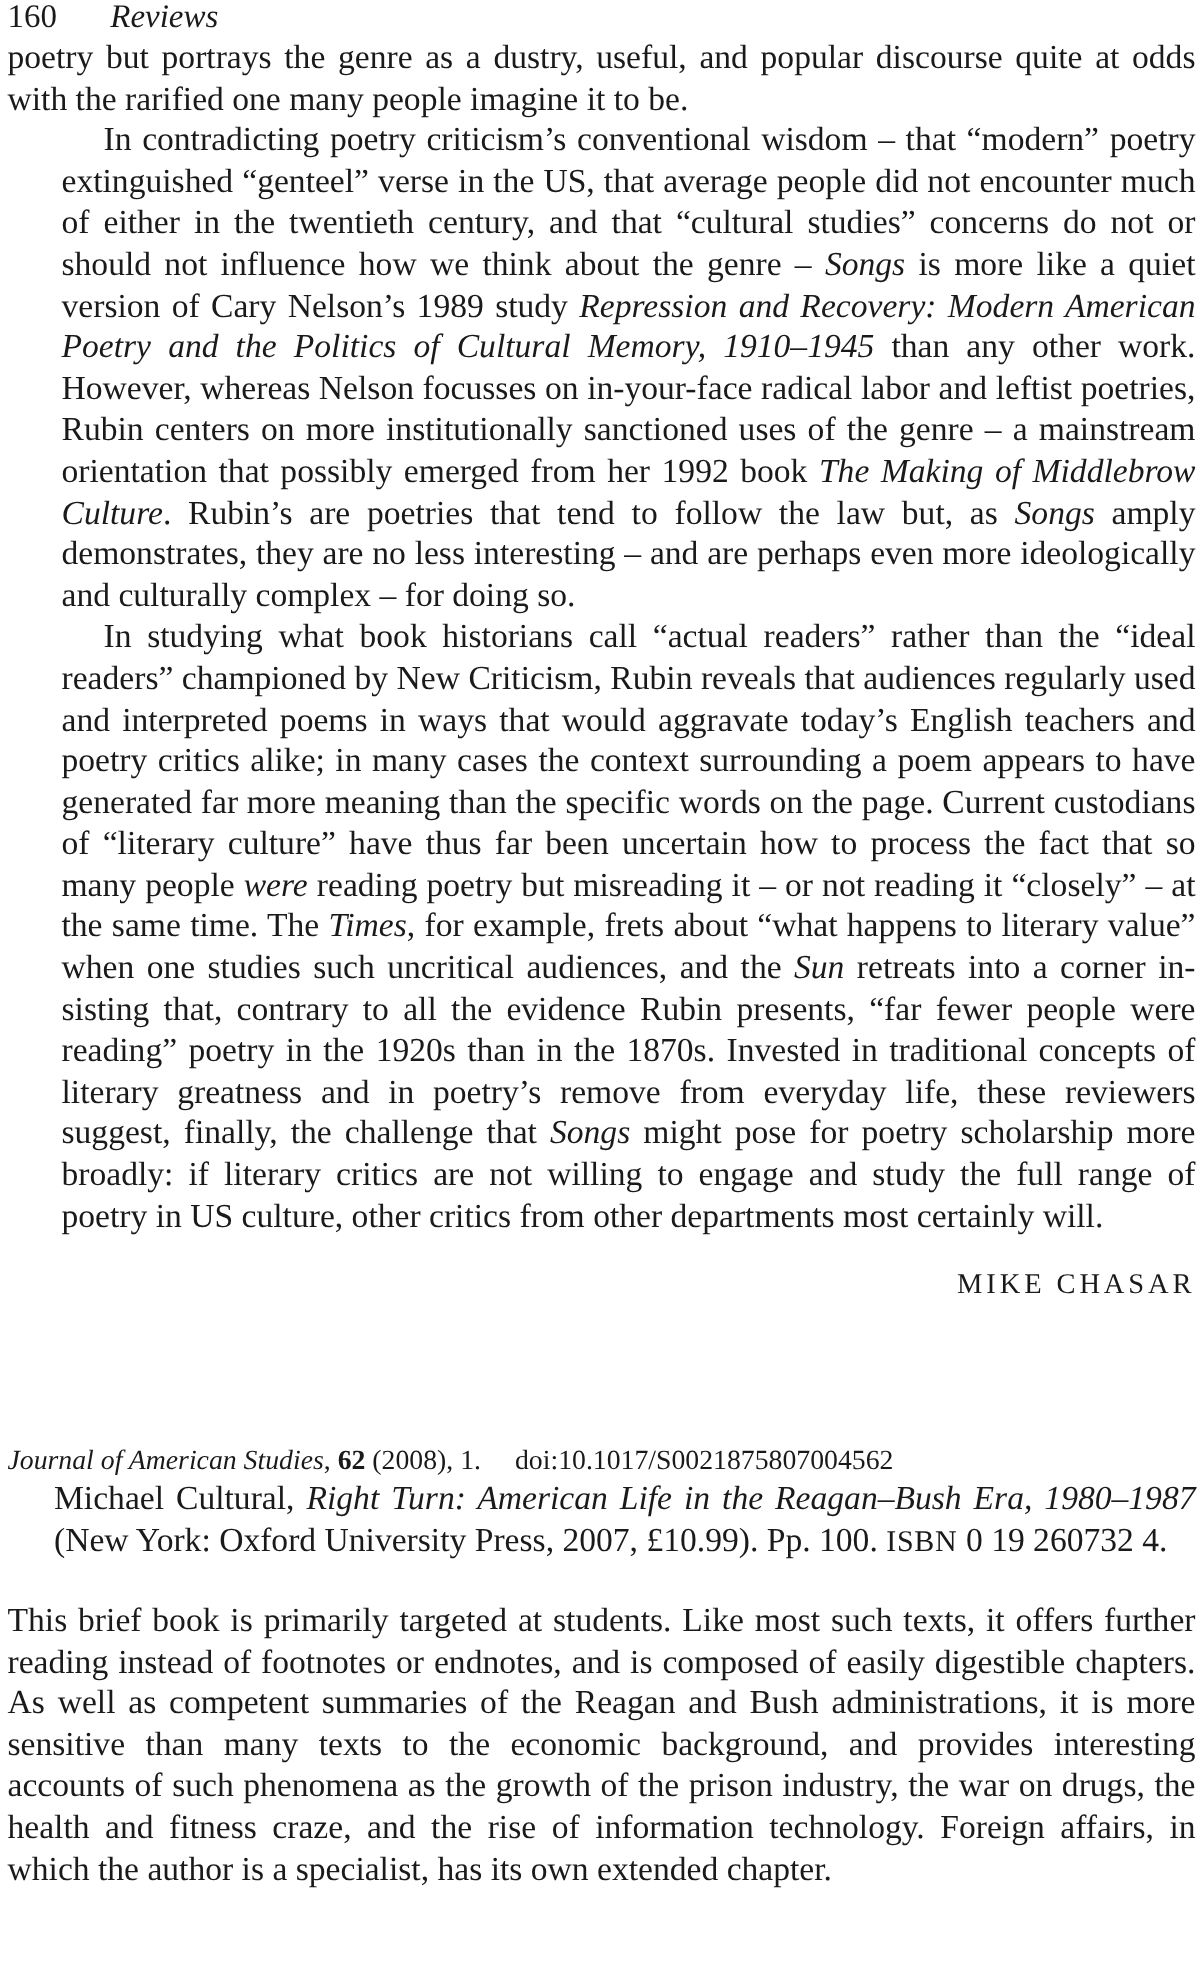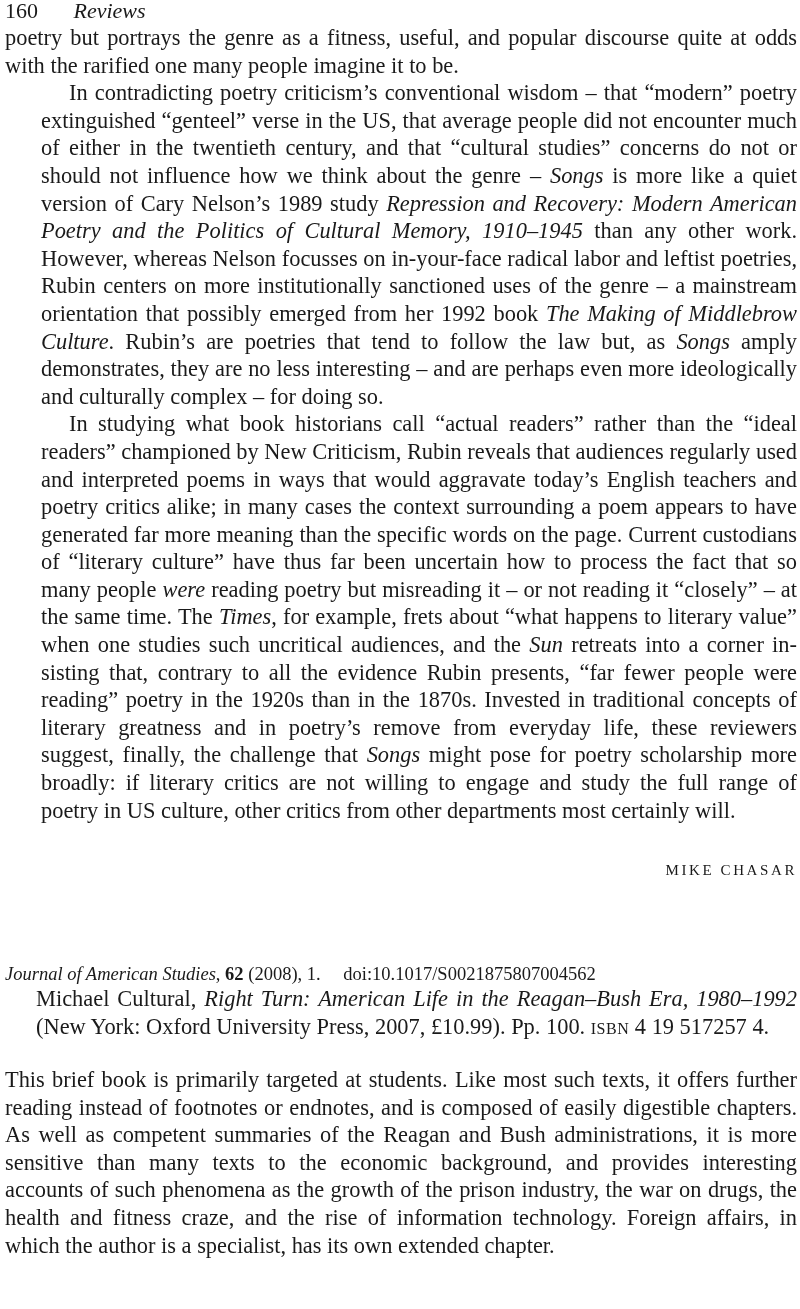"poetry but portrays the genre" p { text: fitness -> dustry }
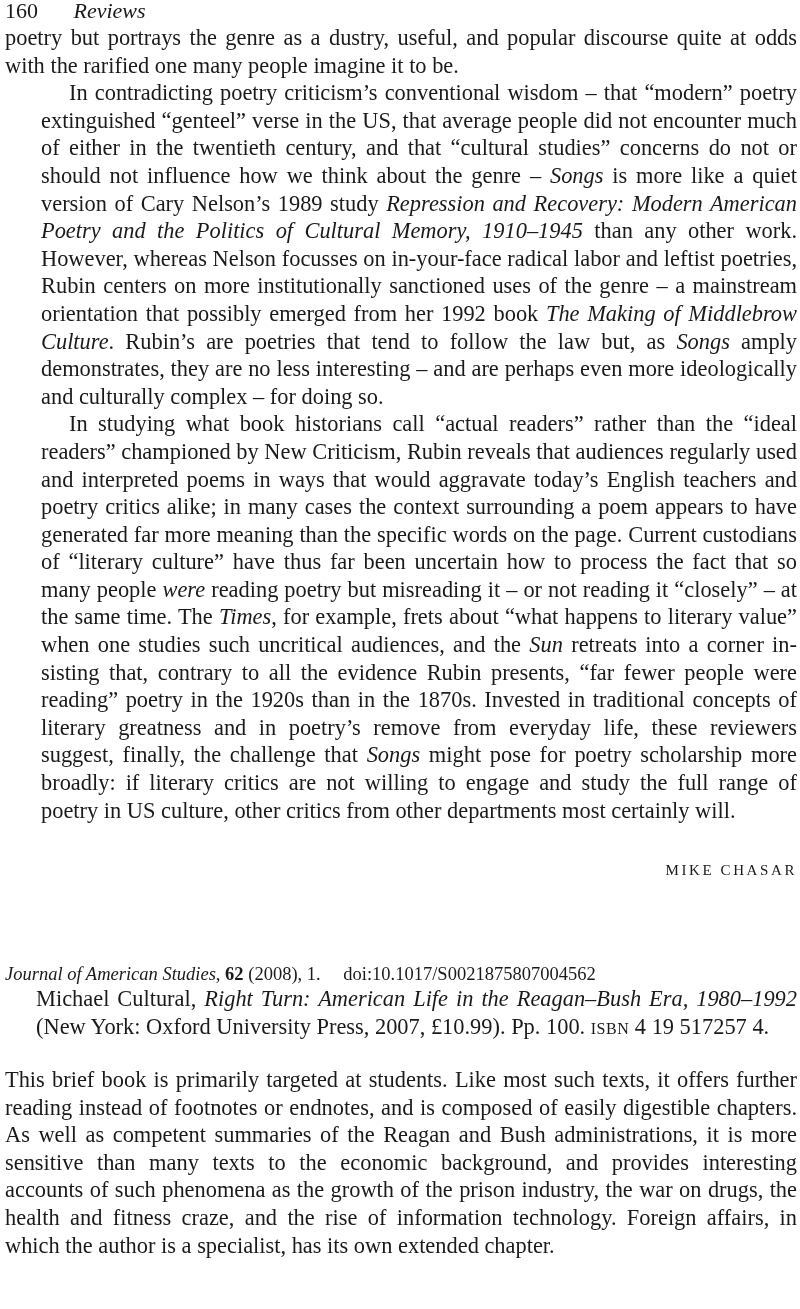"MIKE CHASAR" .signoff .author { font-size: 15px -> 19px; top: 16px -> 3px }
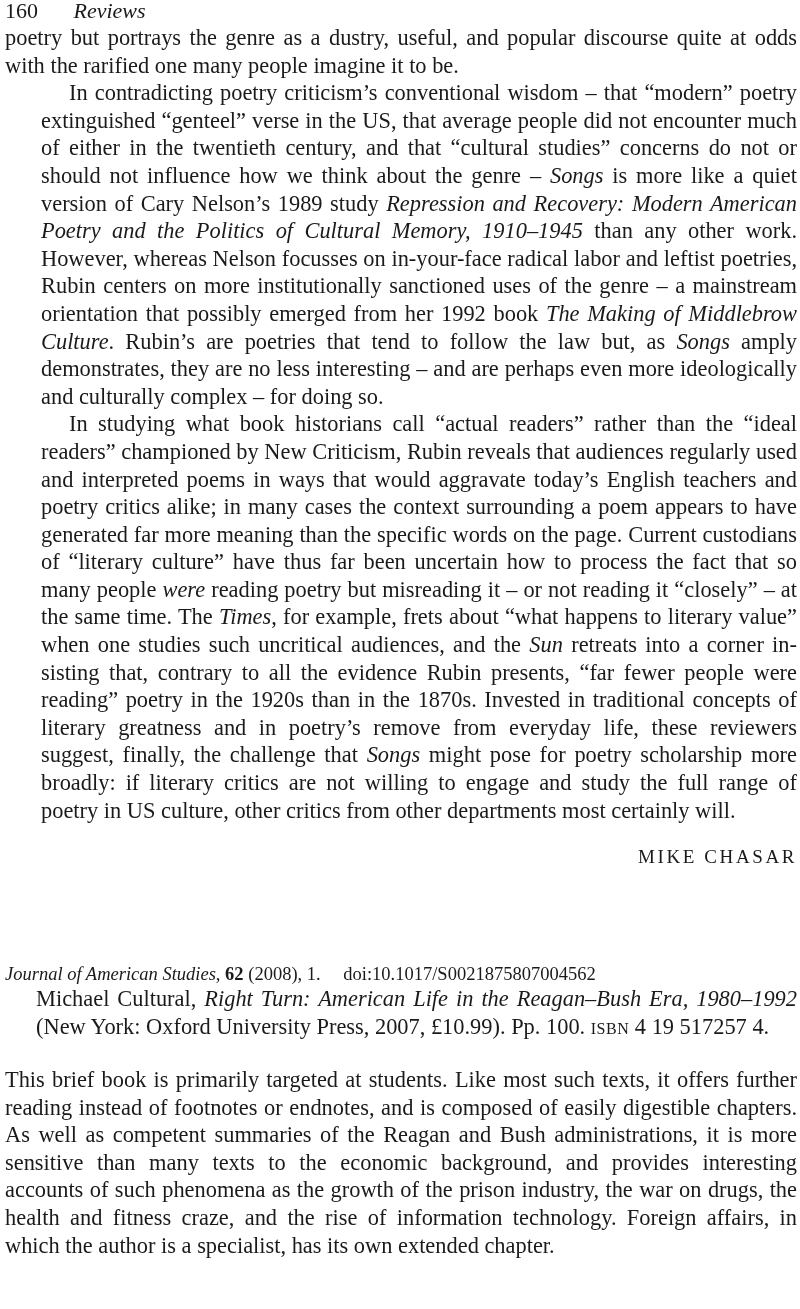"Right Turn: American Life in" span.title { text: 1992 -> 1987 }
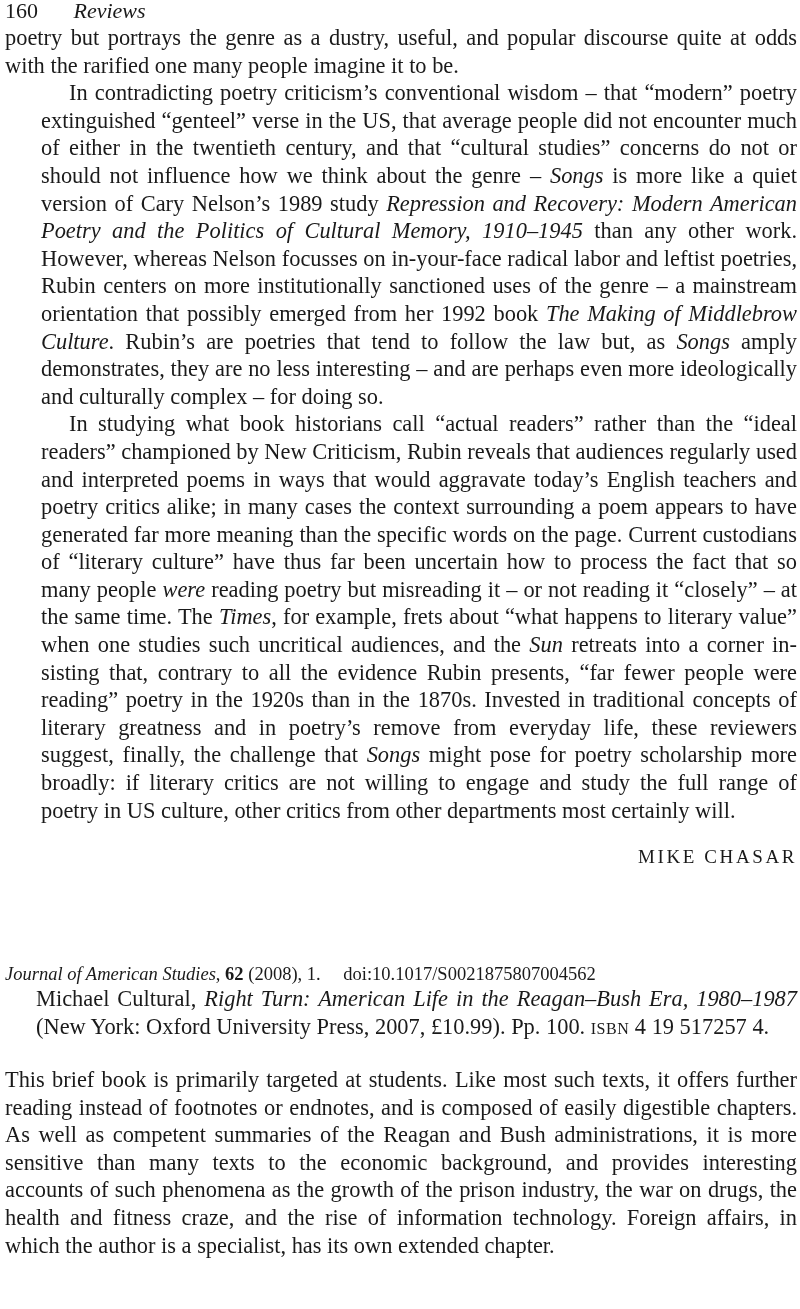"ISBN" .bib .sc { font-size: 16px -> 20px }
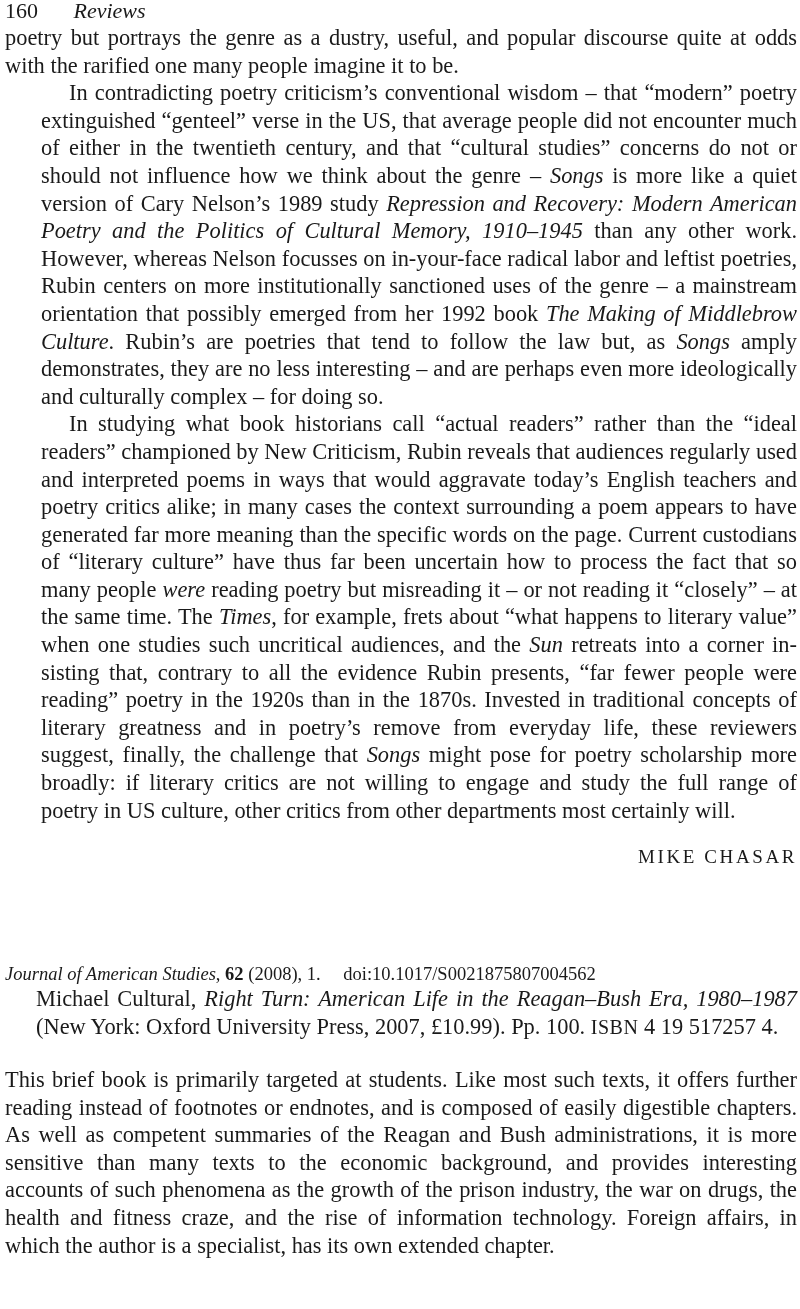"4 19 517257 4." span { text: 4 19 517257 -> 0 19 260732 }
